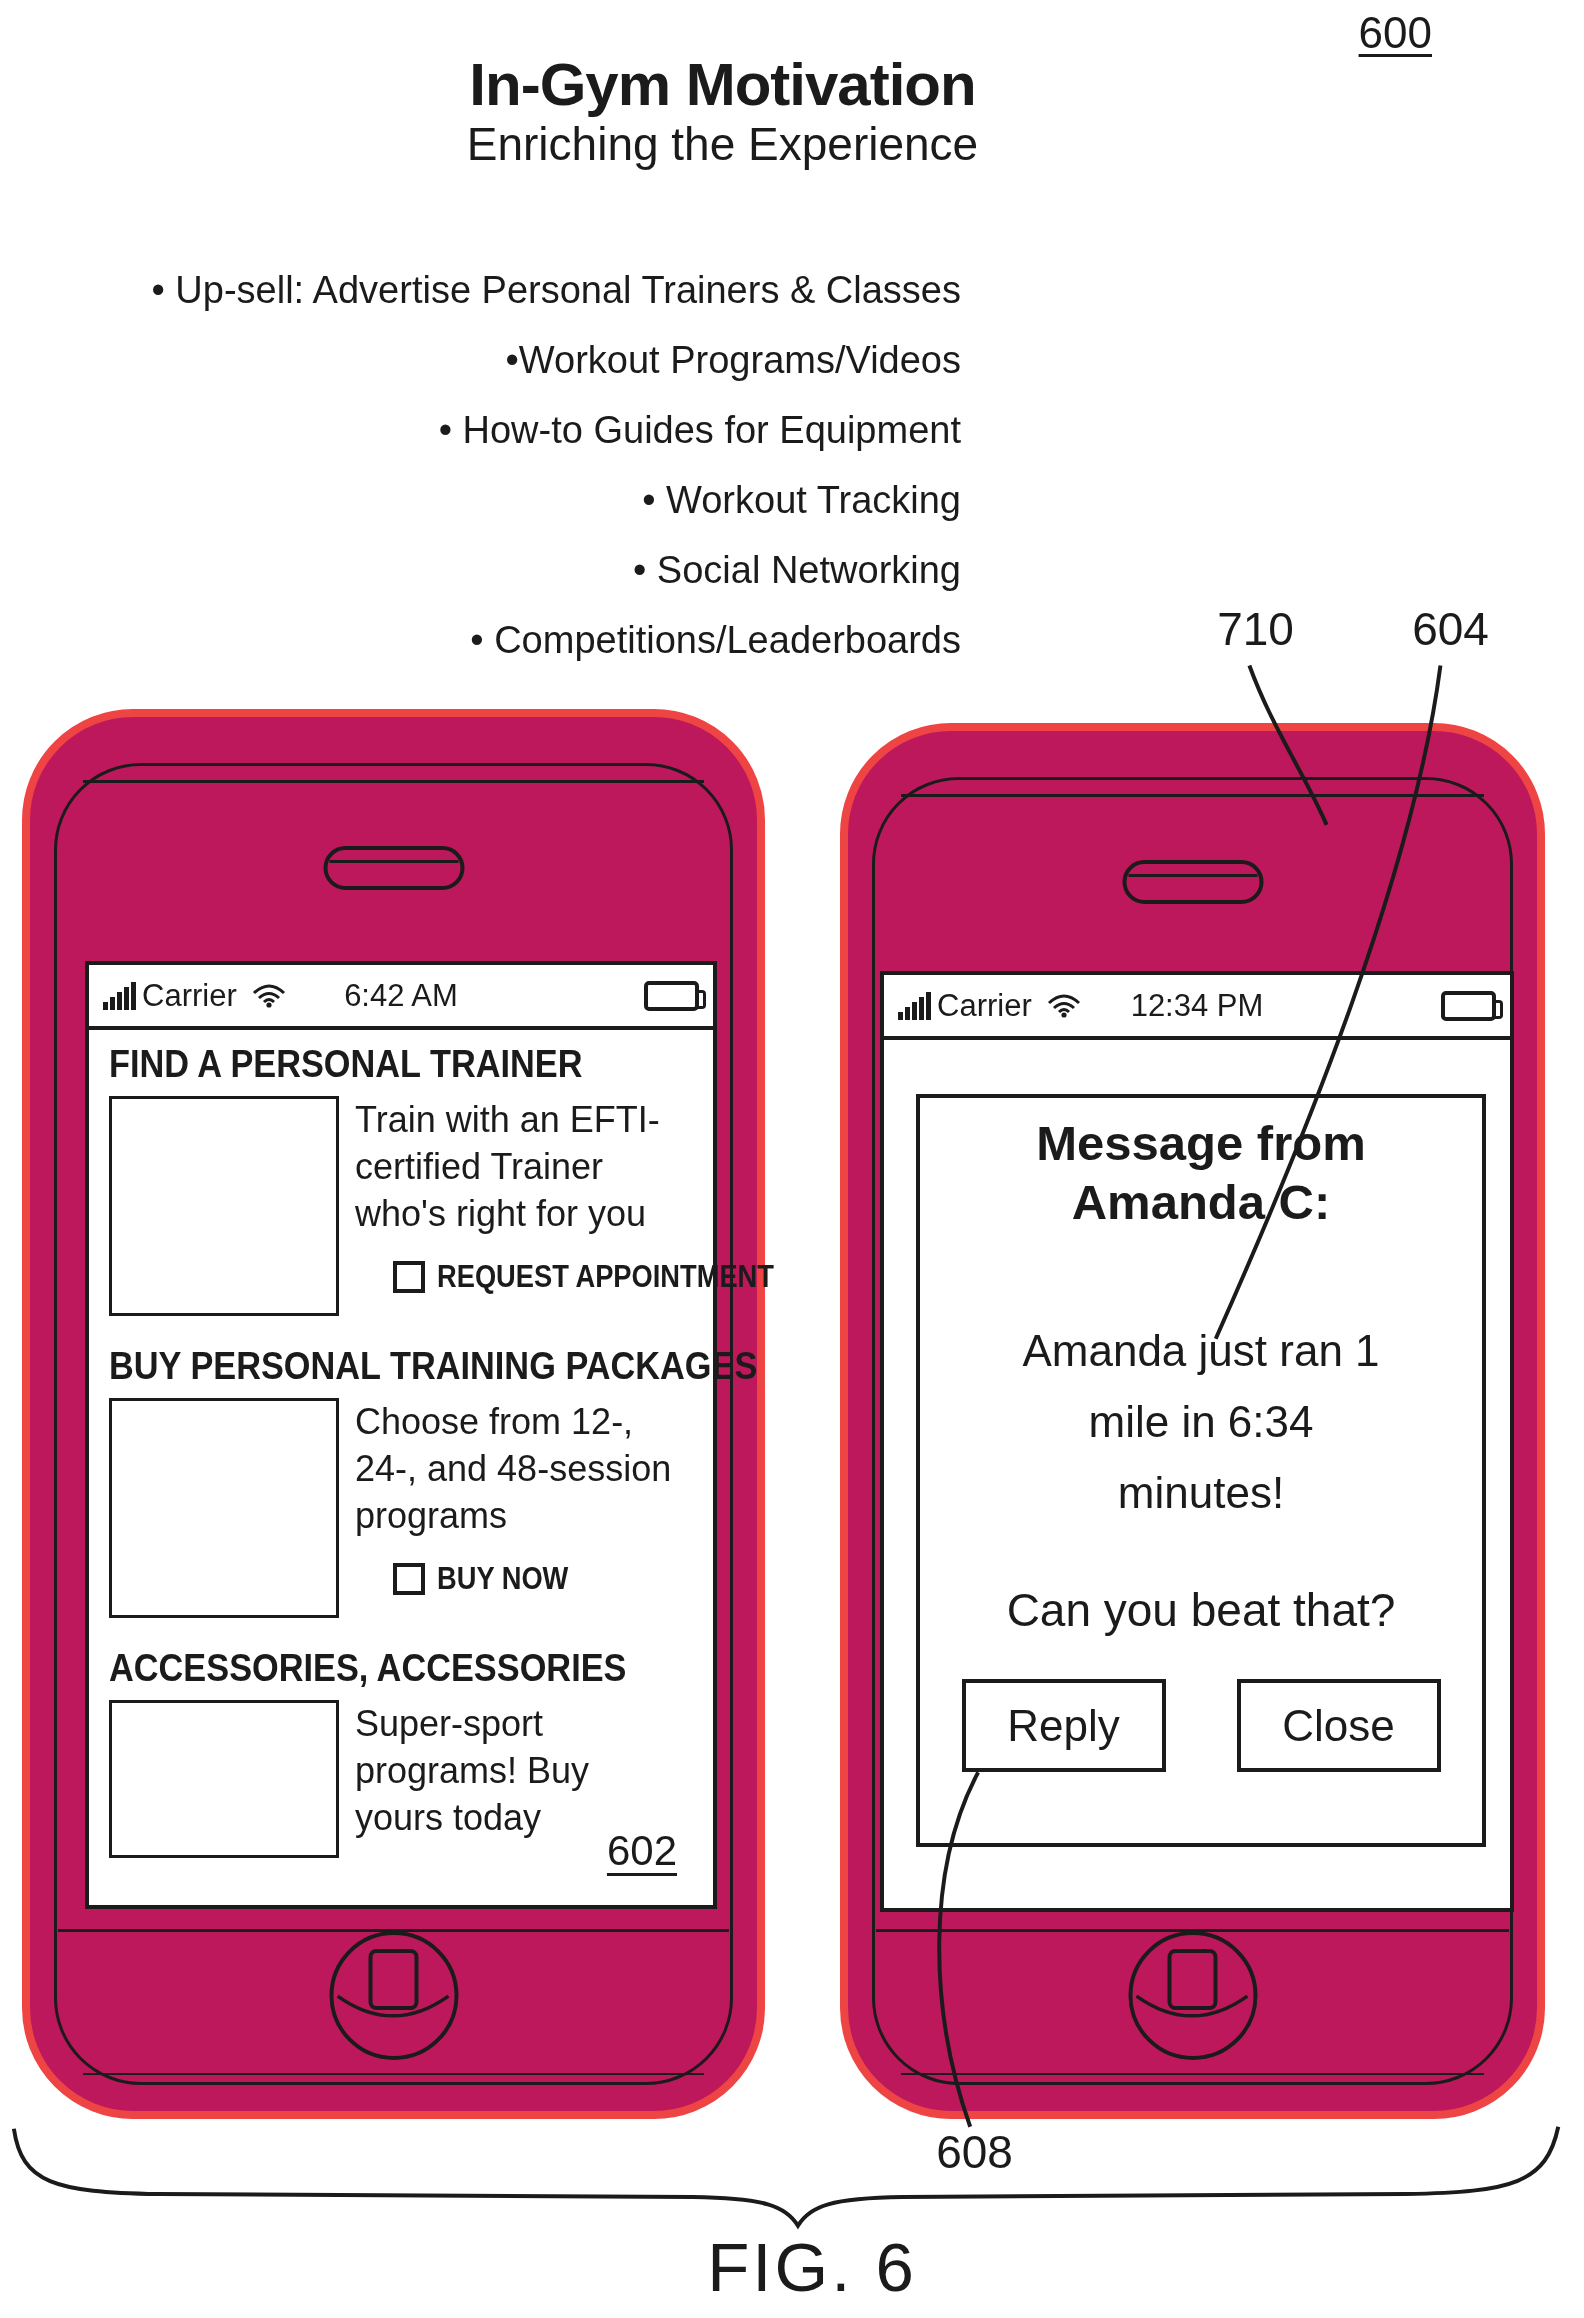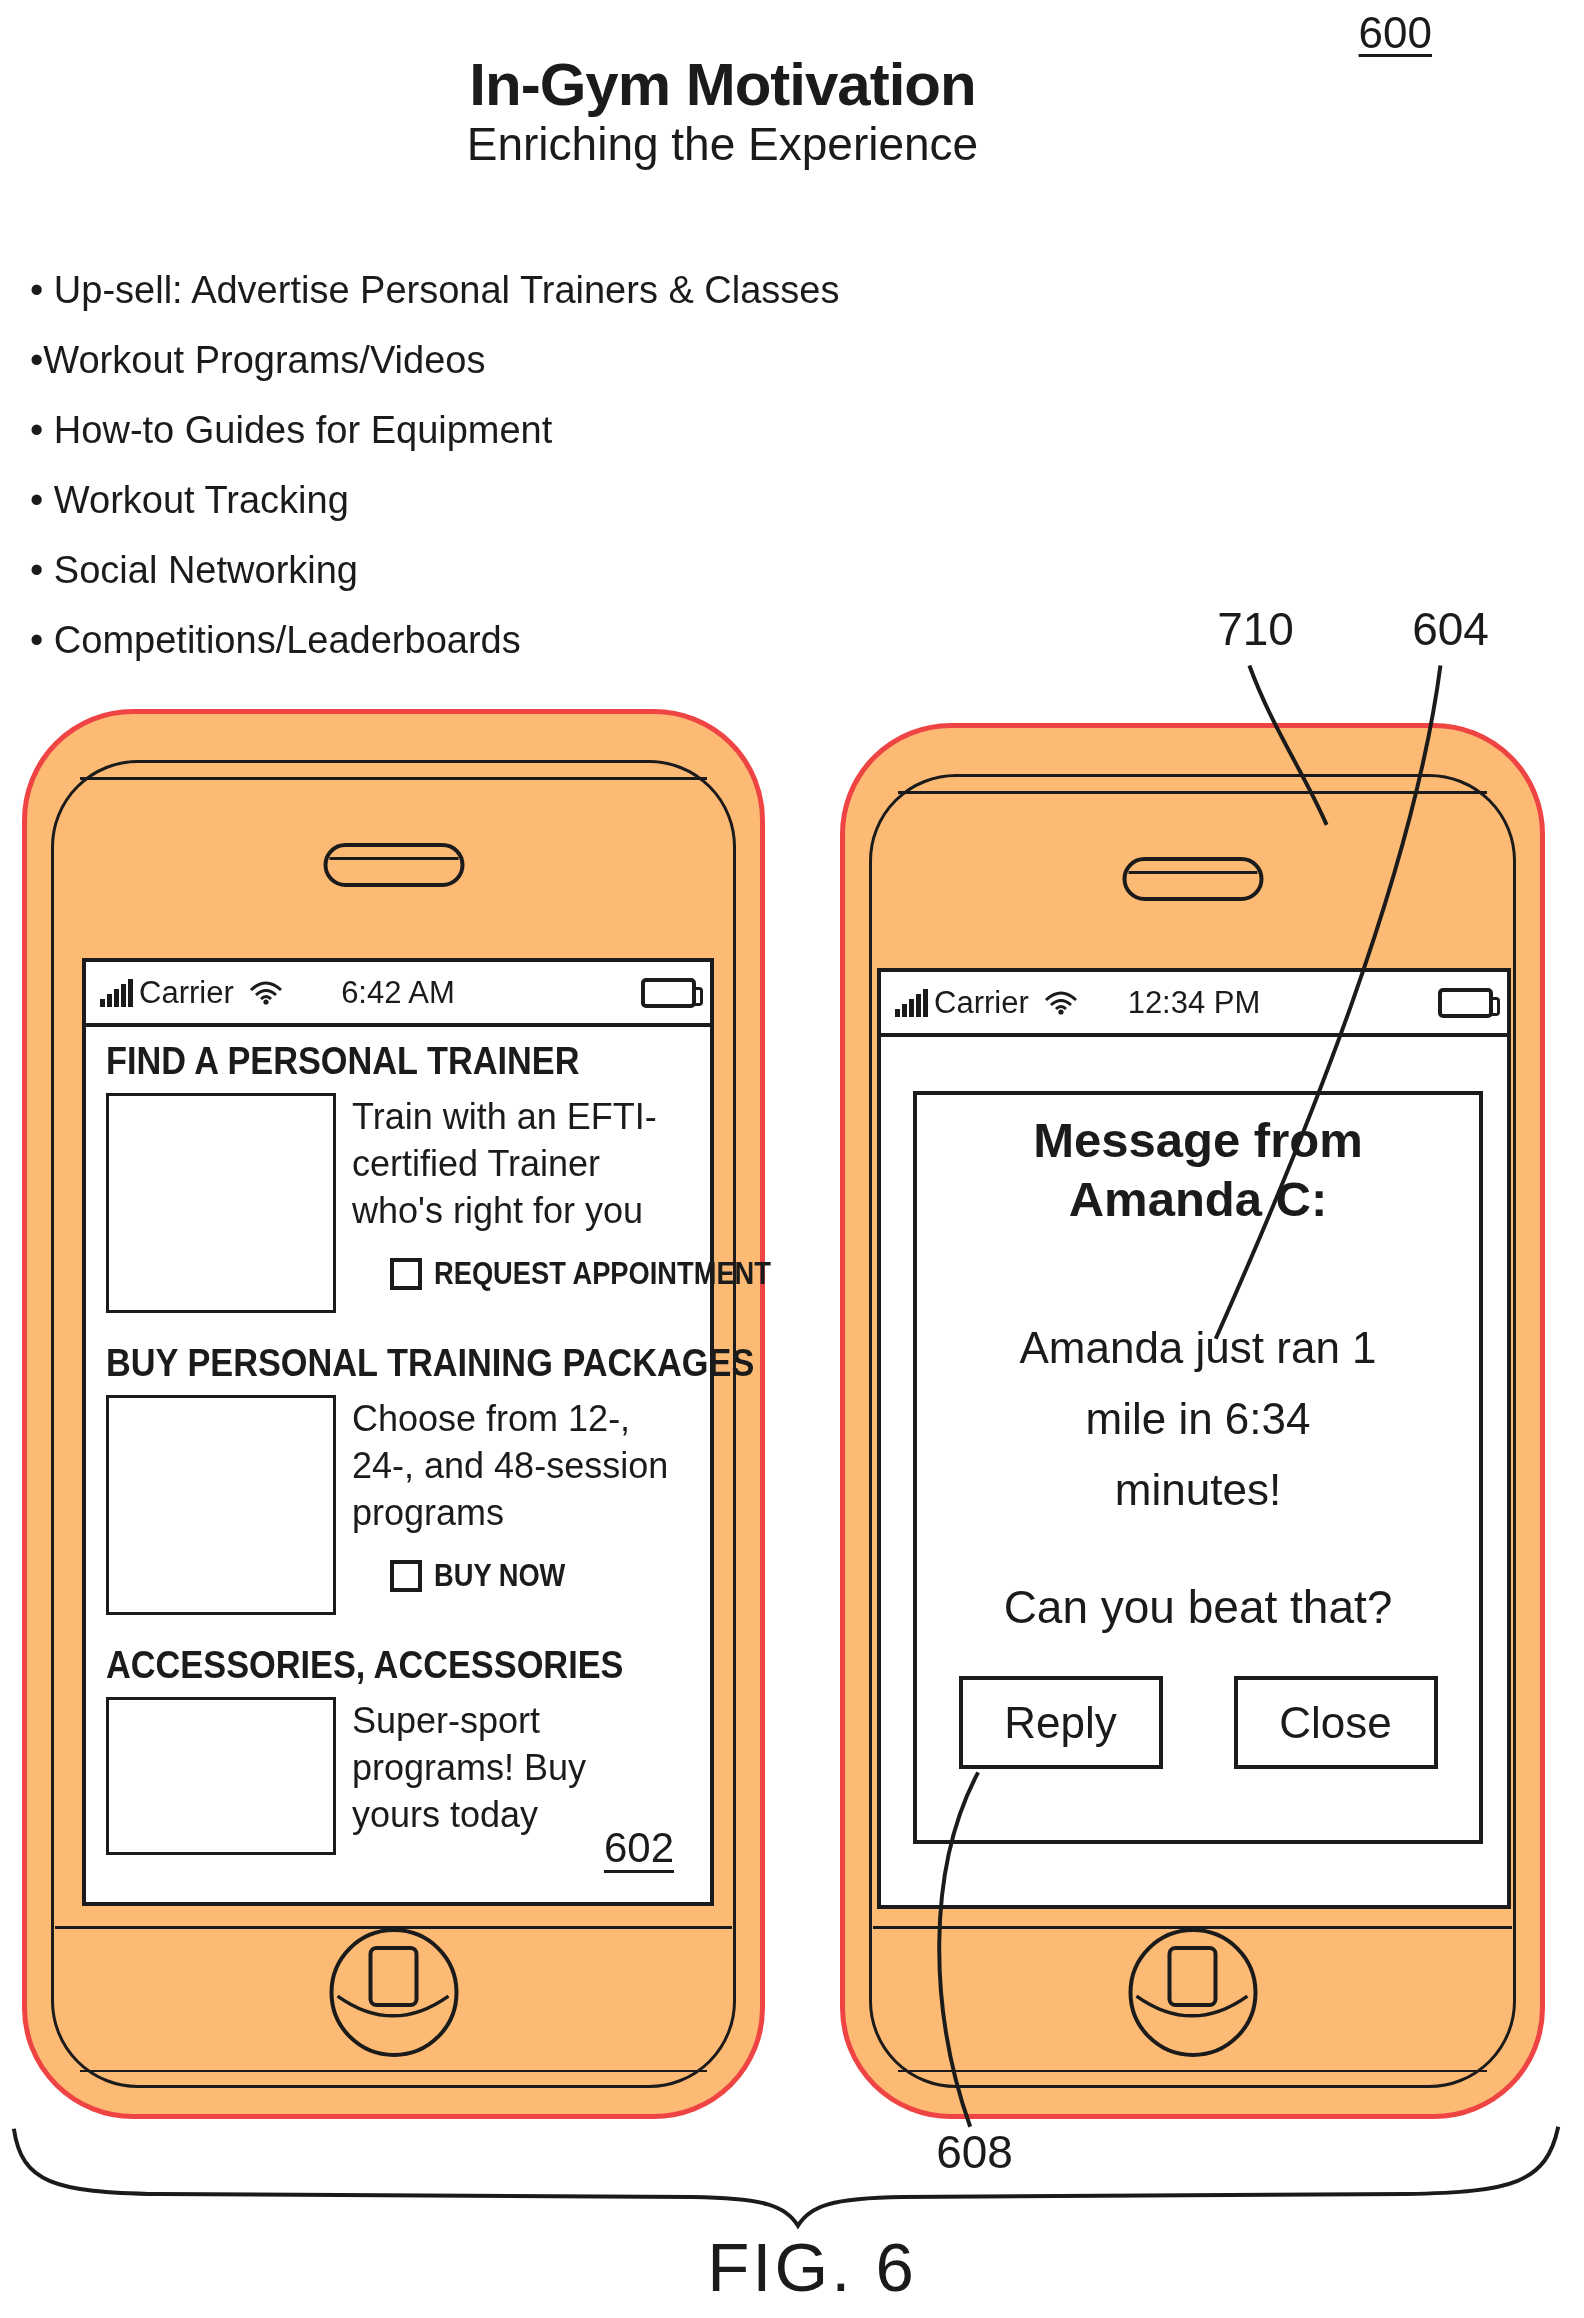"• Up-sell: Advertise Personal Trainers" .bullets { text-align: left -> right }
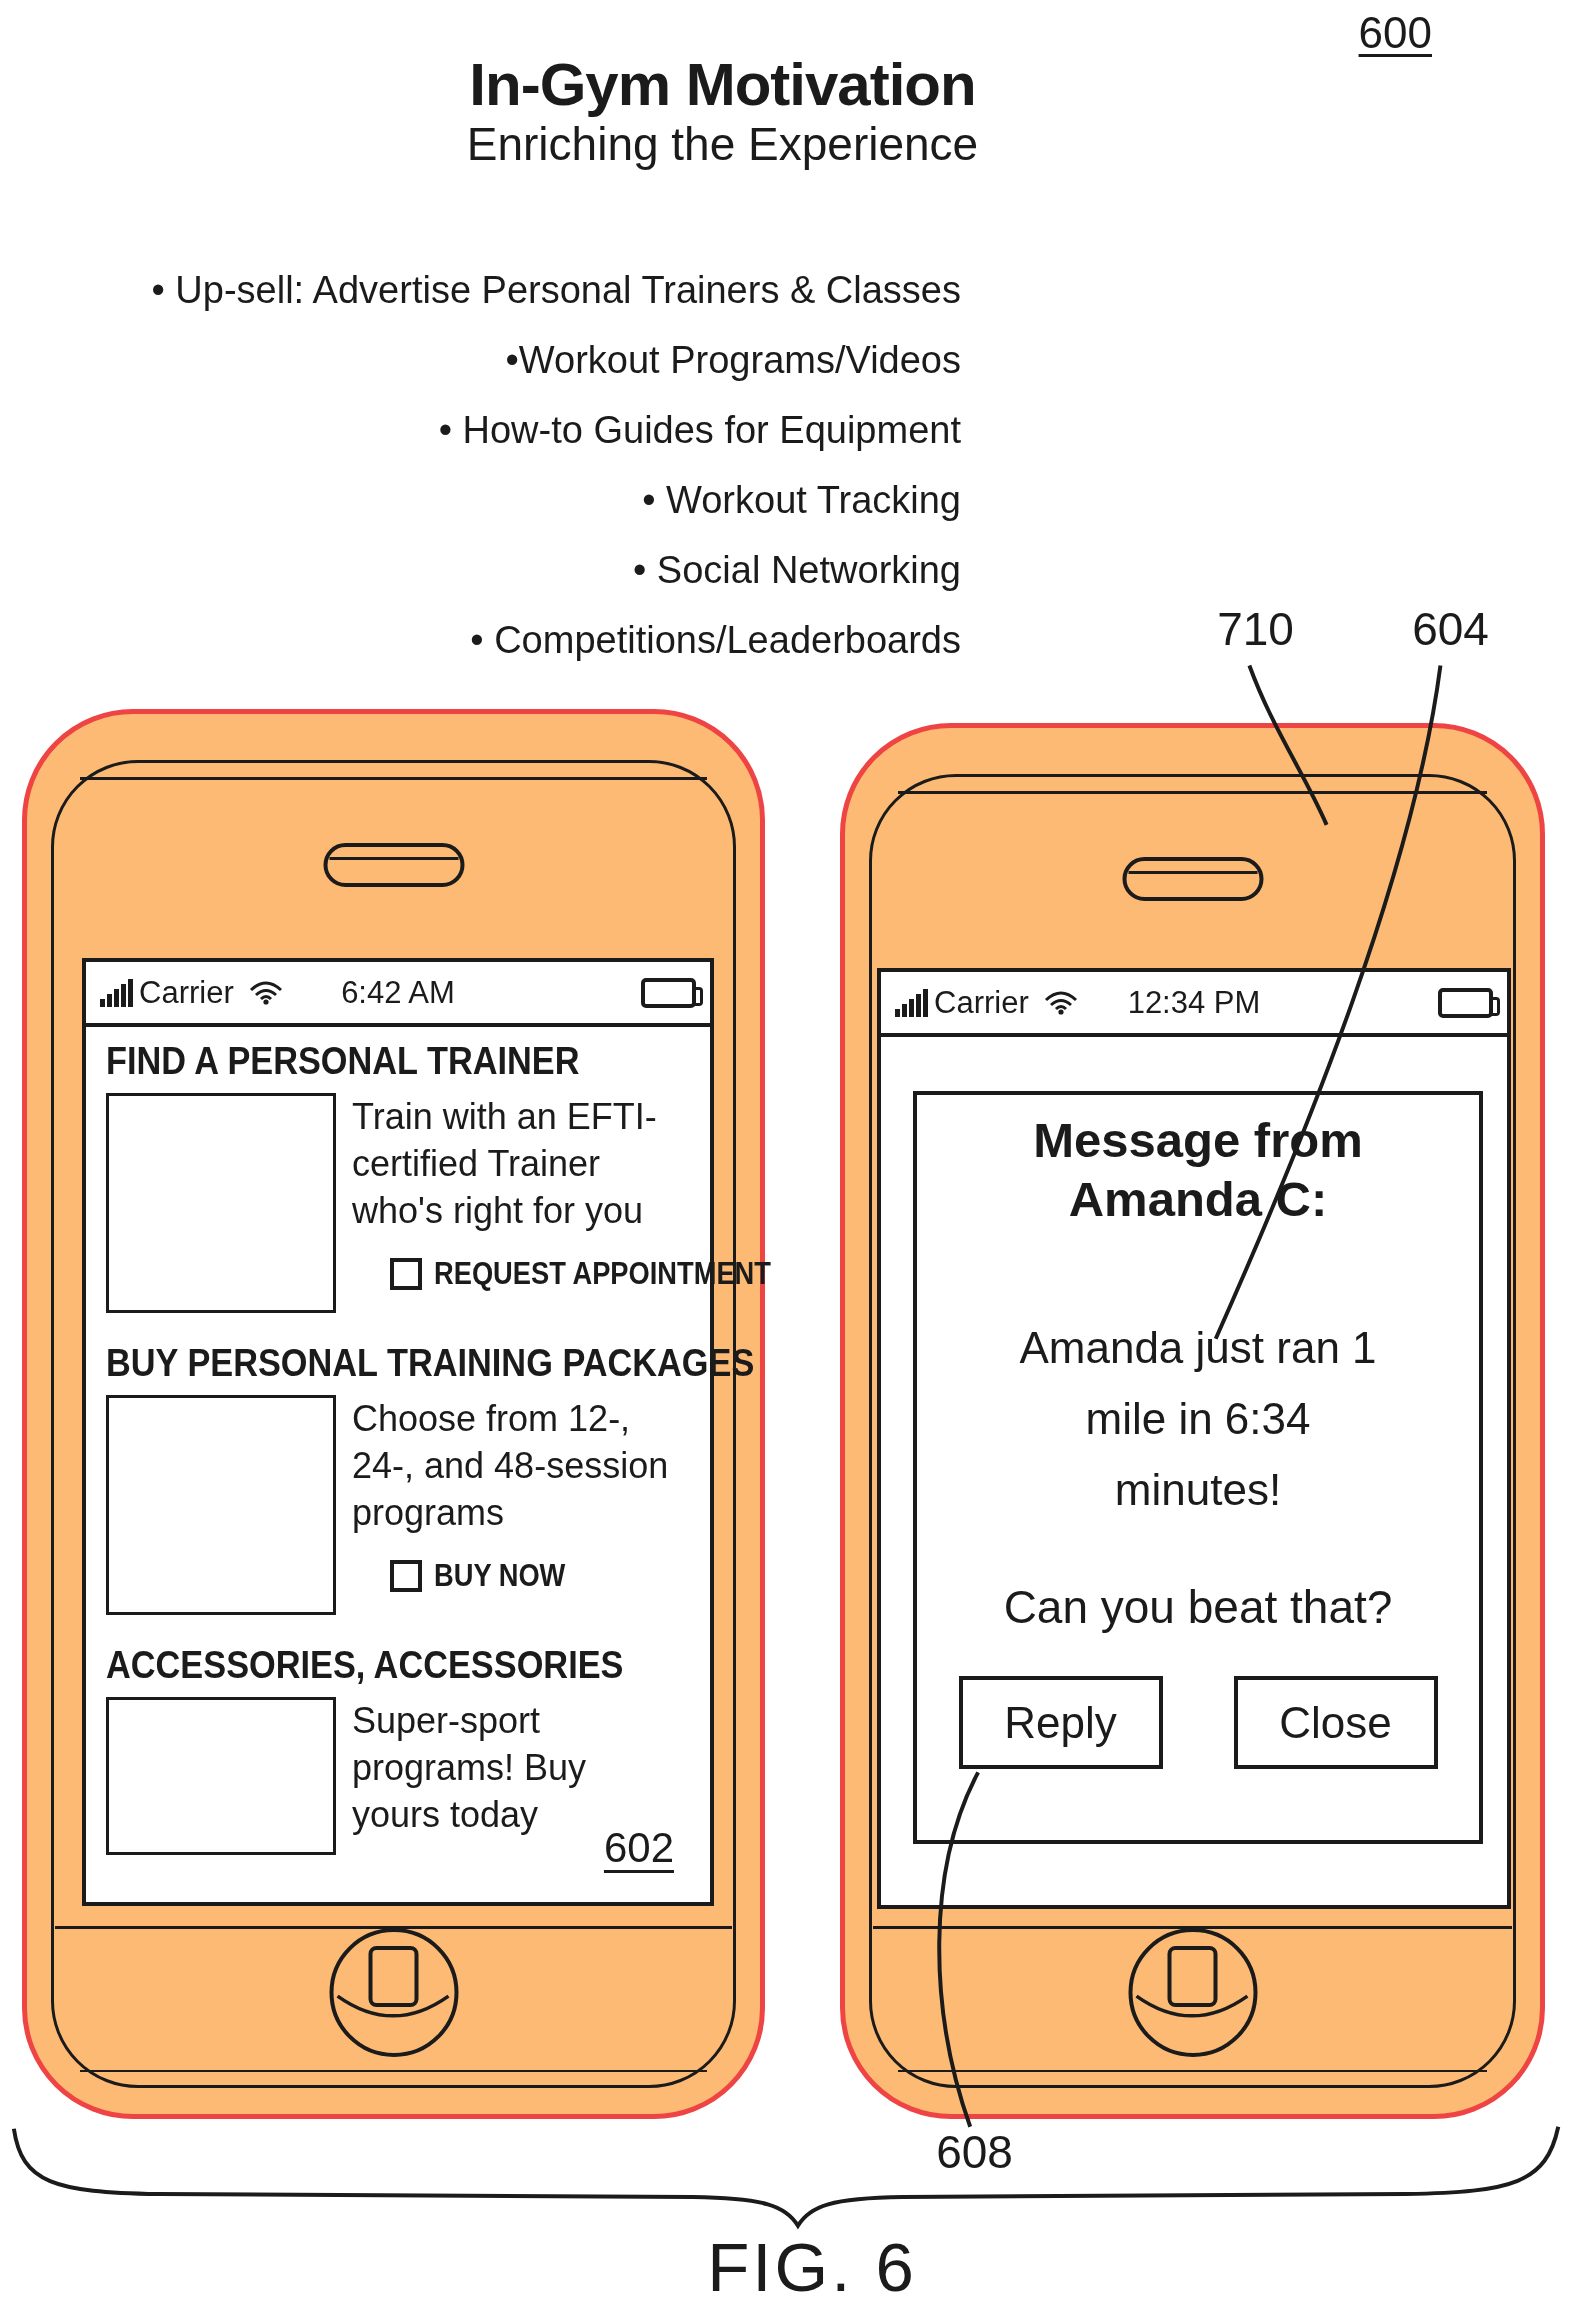"Carrier" .phone { background: #fdba74 -> #be185d; border: 5px solid #ef4444 -> 8px solid #ef4444 }
